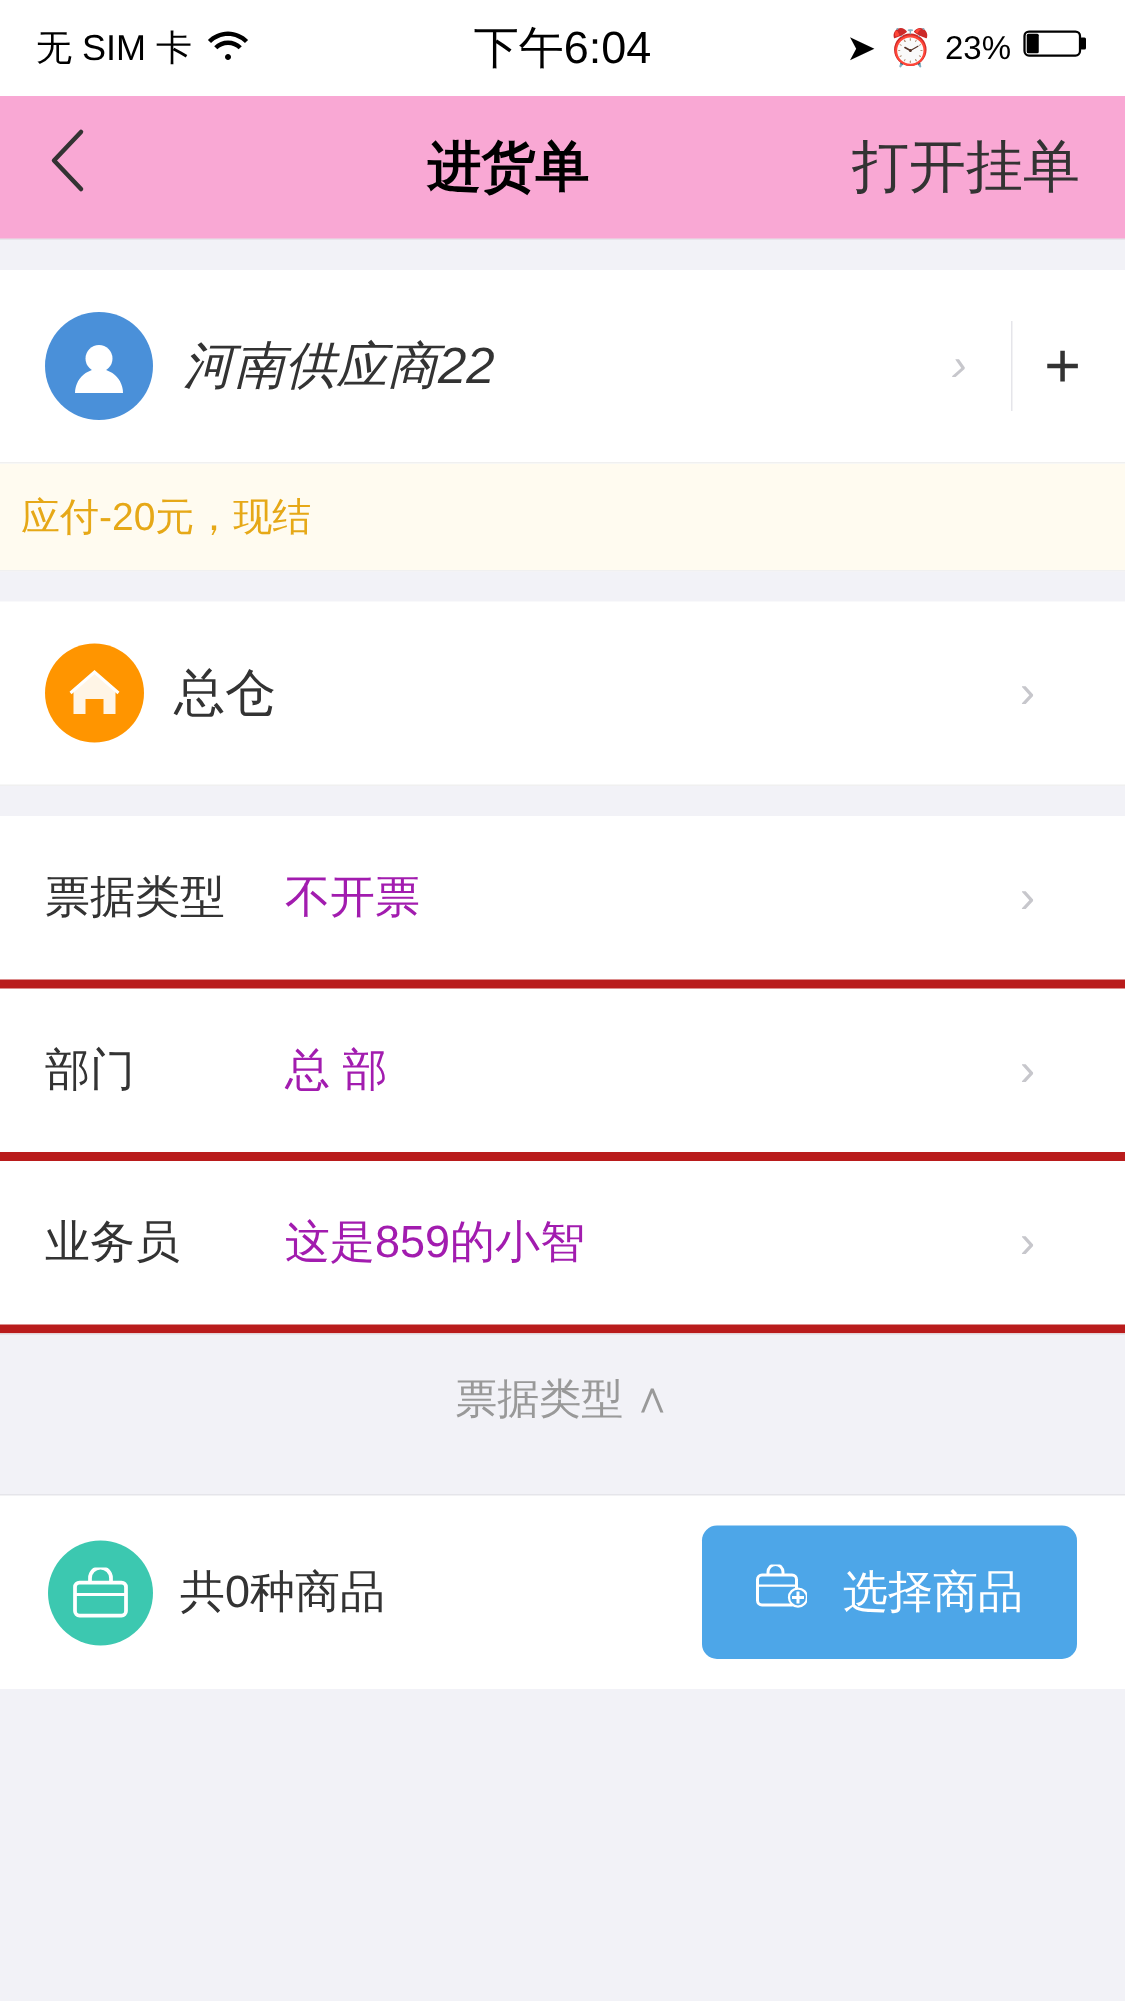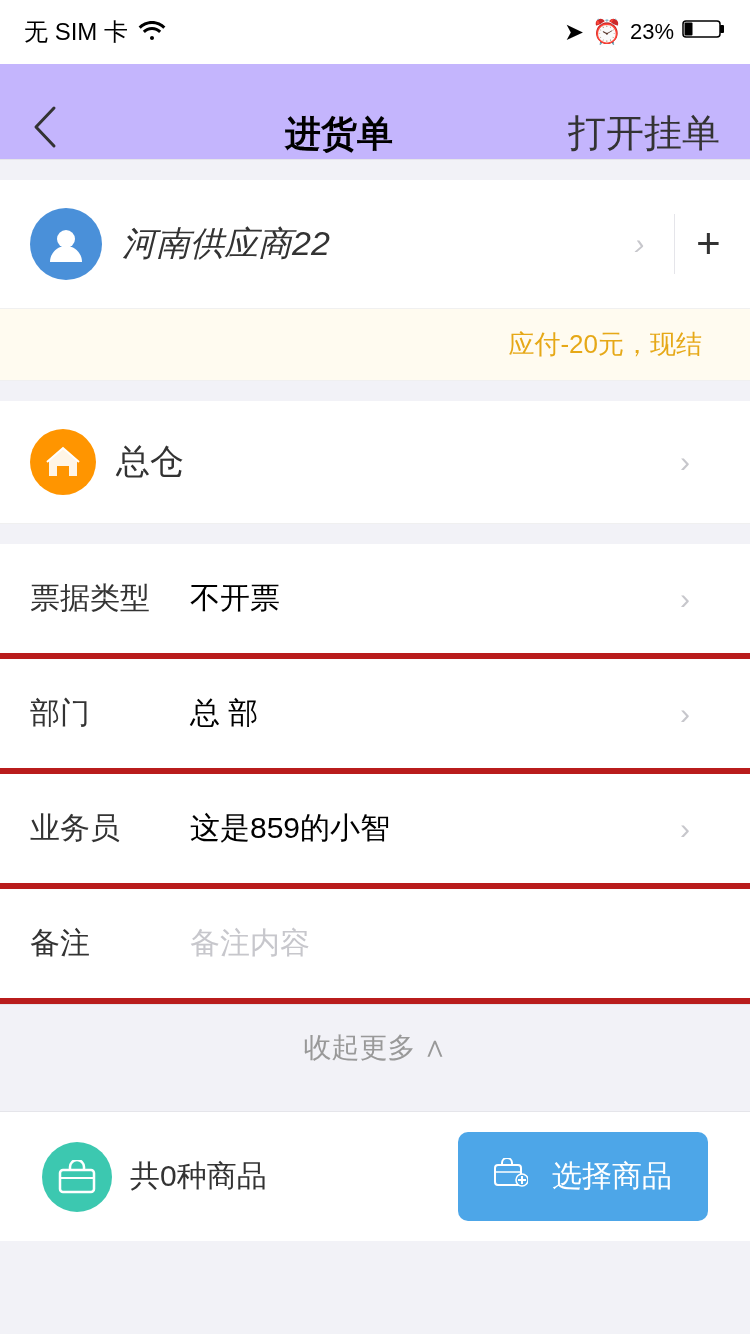"下午6:04" div.status-center { html: none -> <div>下午6:04</div> }
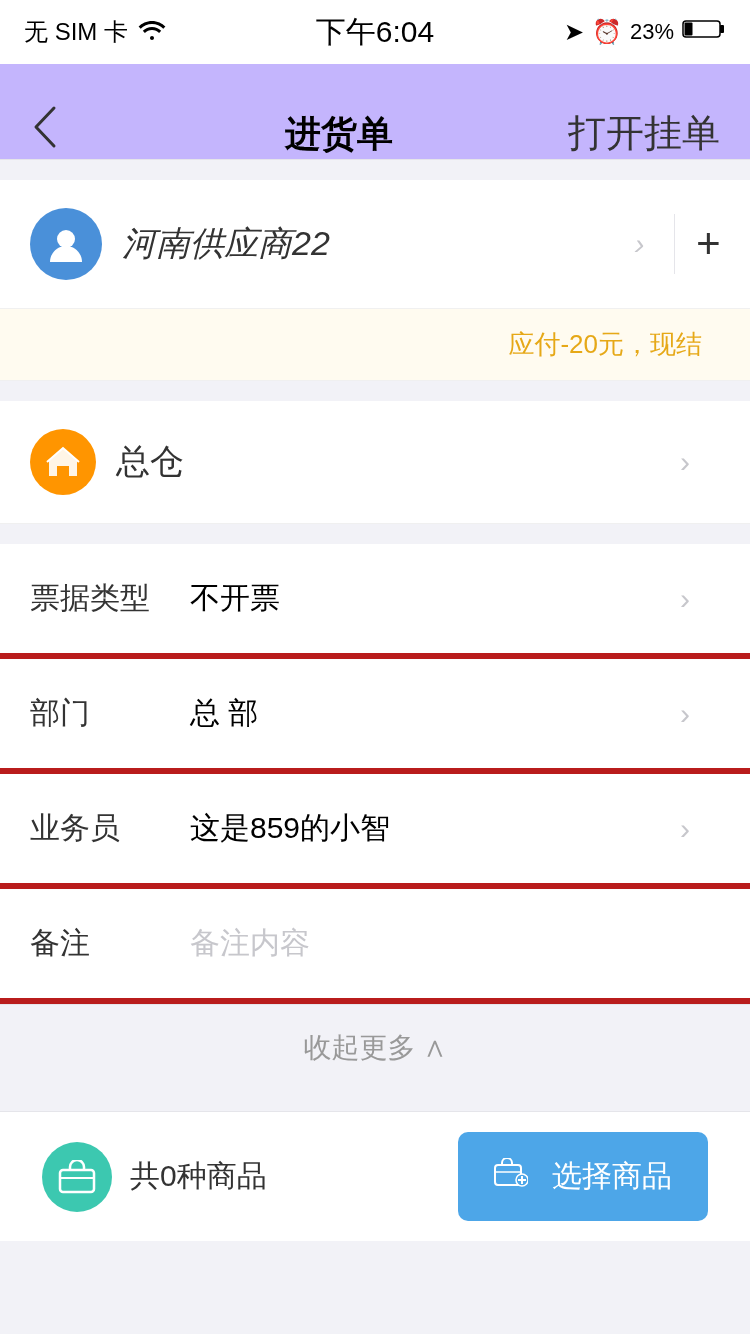"进货单" .nav-bar { align-items: flex-end -> center; background: #c4b5fd -> #f9a8d4 }
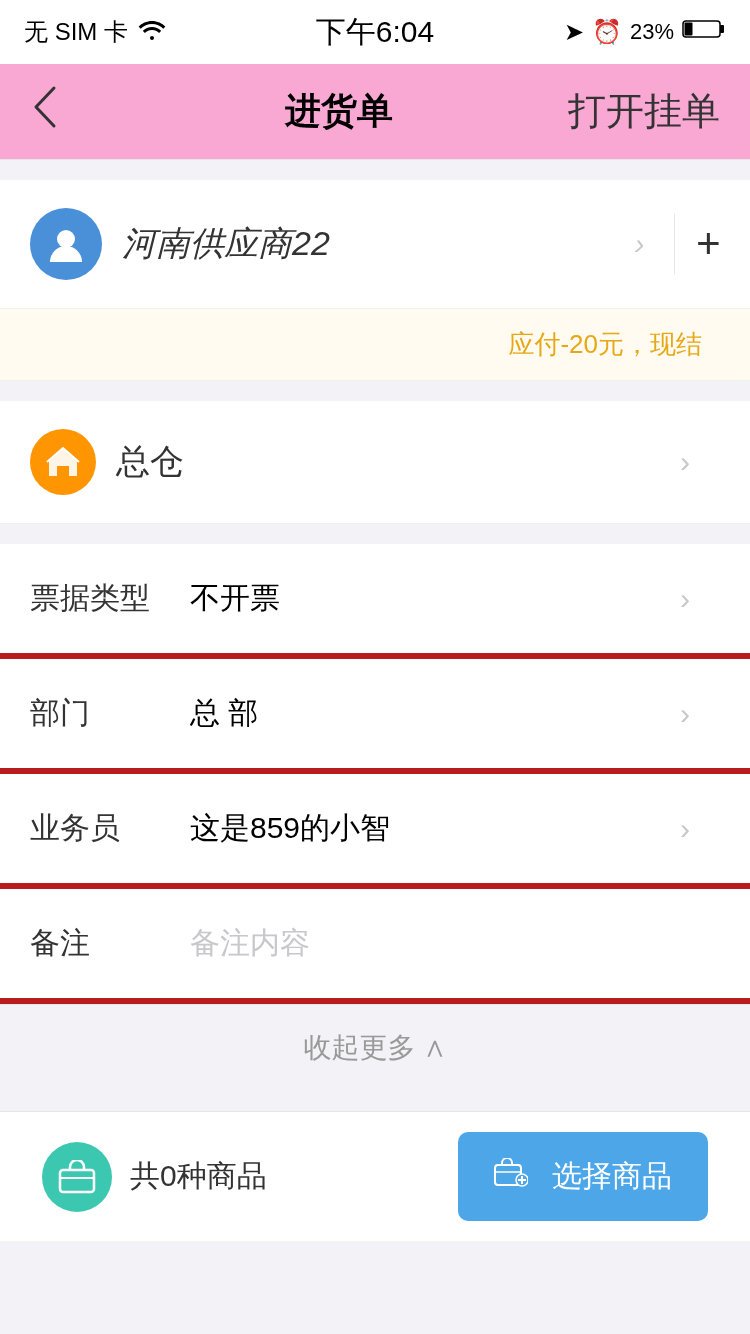"应付-20元，现结" .notice-bar { padding: 18px 48px -> 18px 14px; text-align: right -> none }
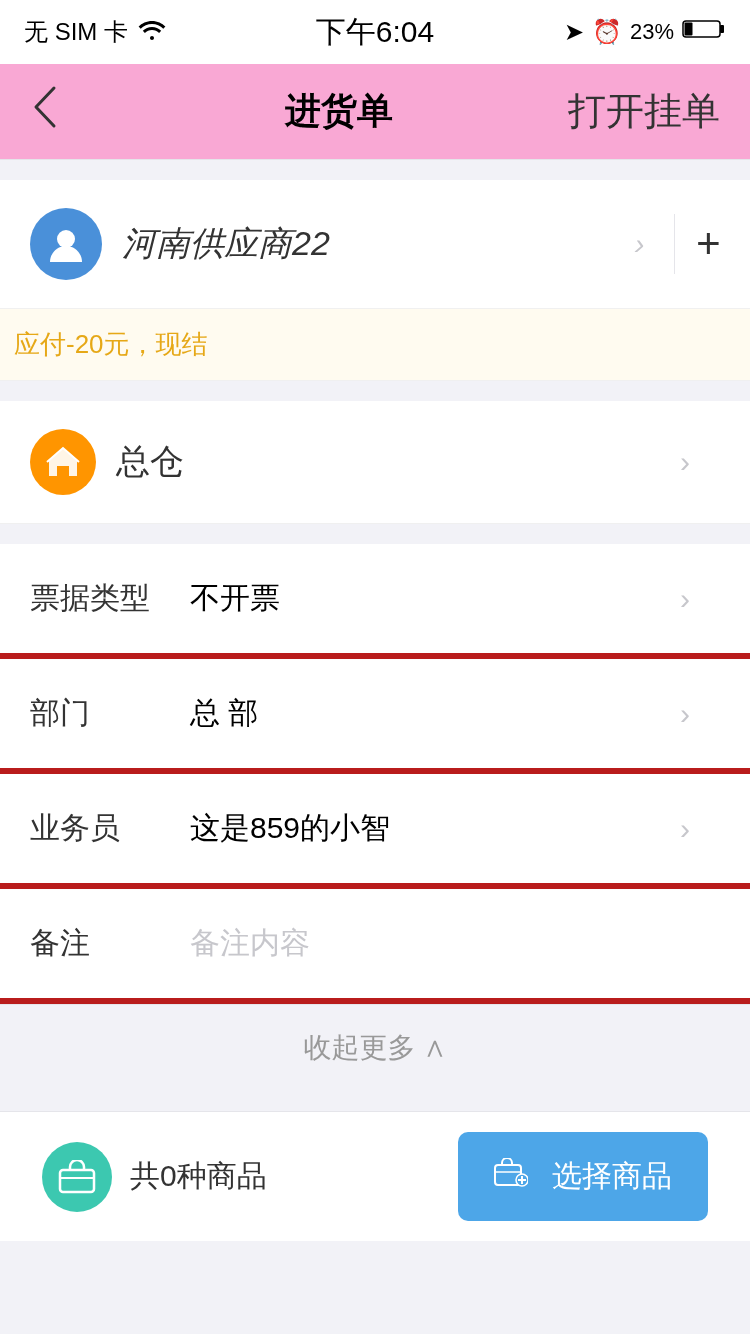"不开票" .form-value { color: #000000 -> #a21caf }
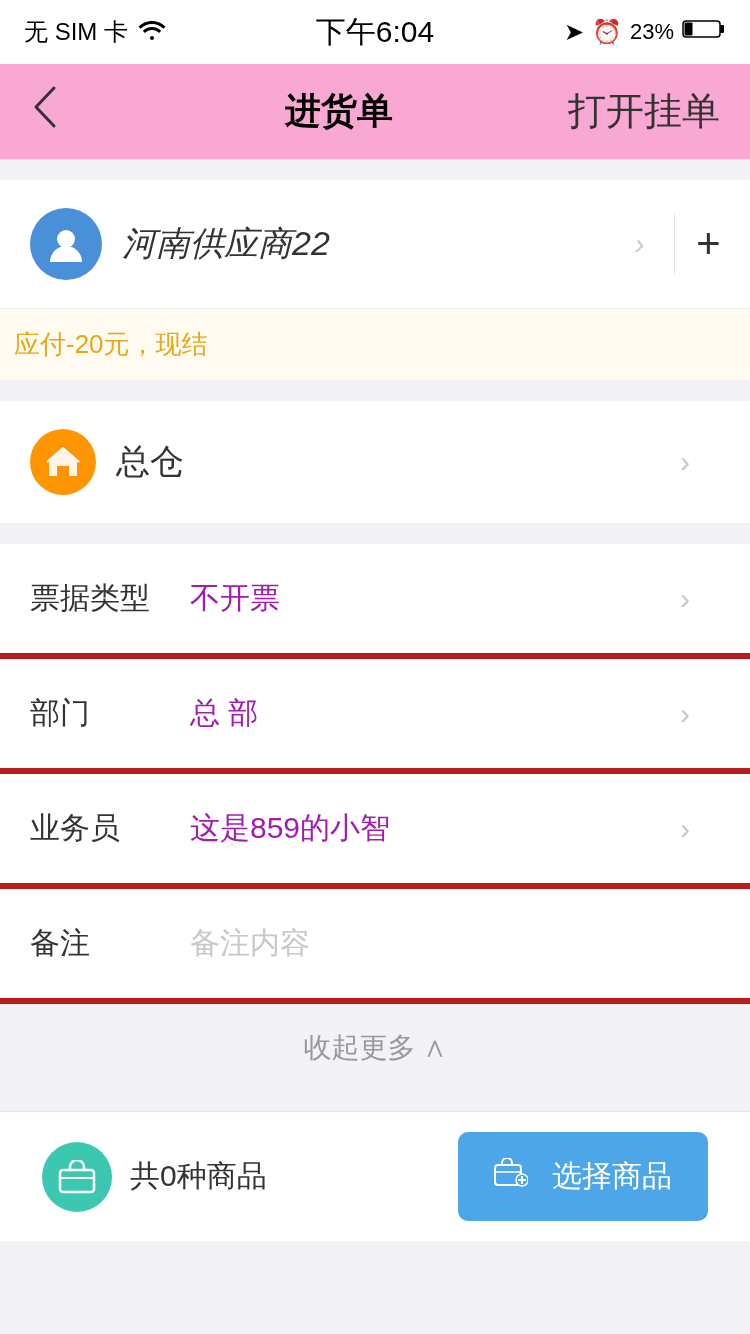"备注" div.form-row { html: <div> <span>备注</span> <span>备注内容</span> </div> -> none }
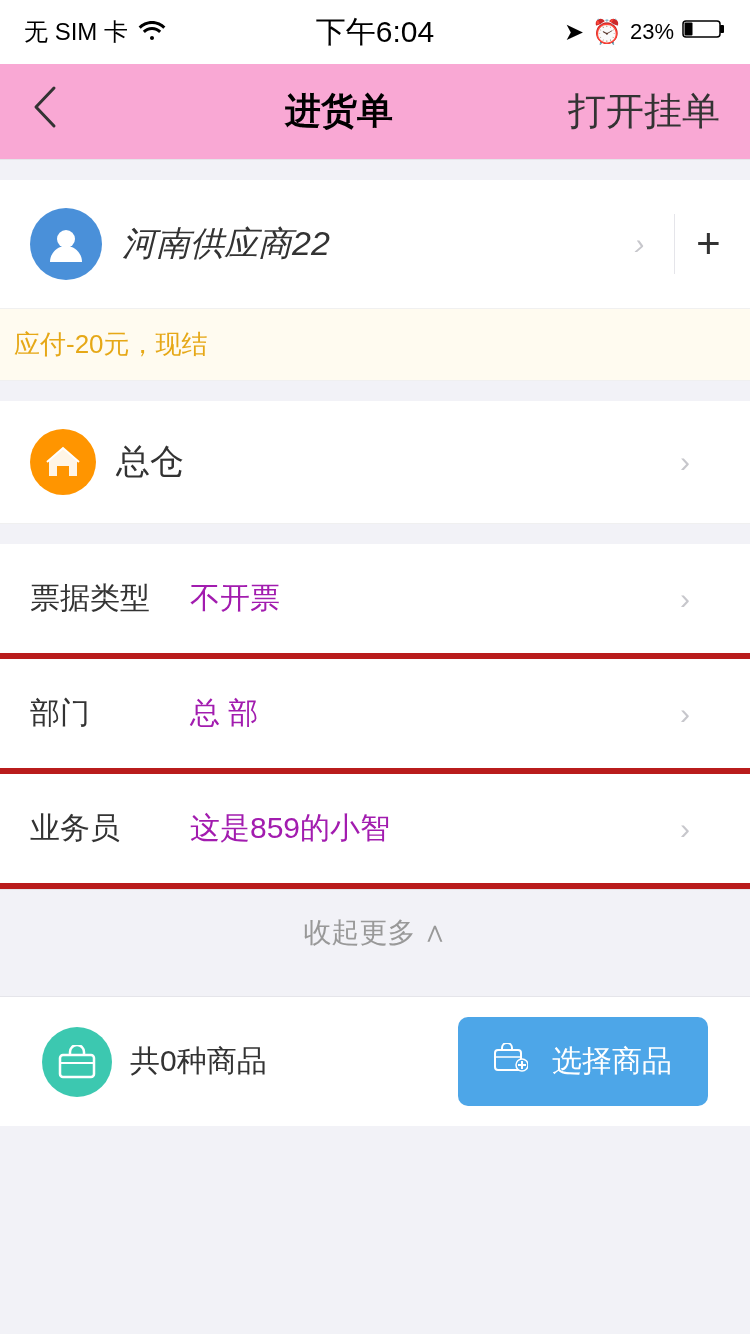"收起更多 ∧" span { text: 收起更多 -> 票据类型 }
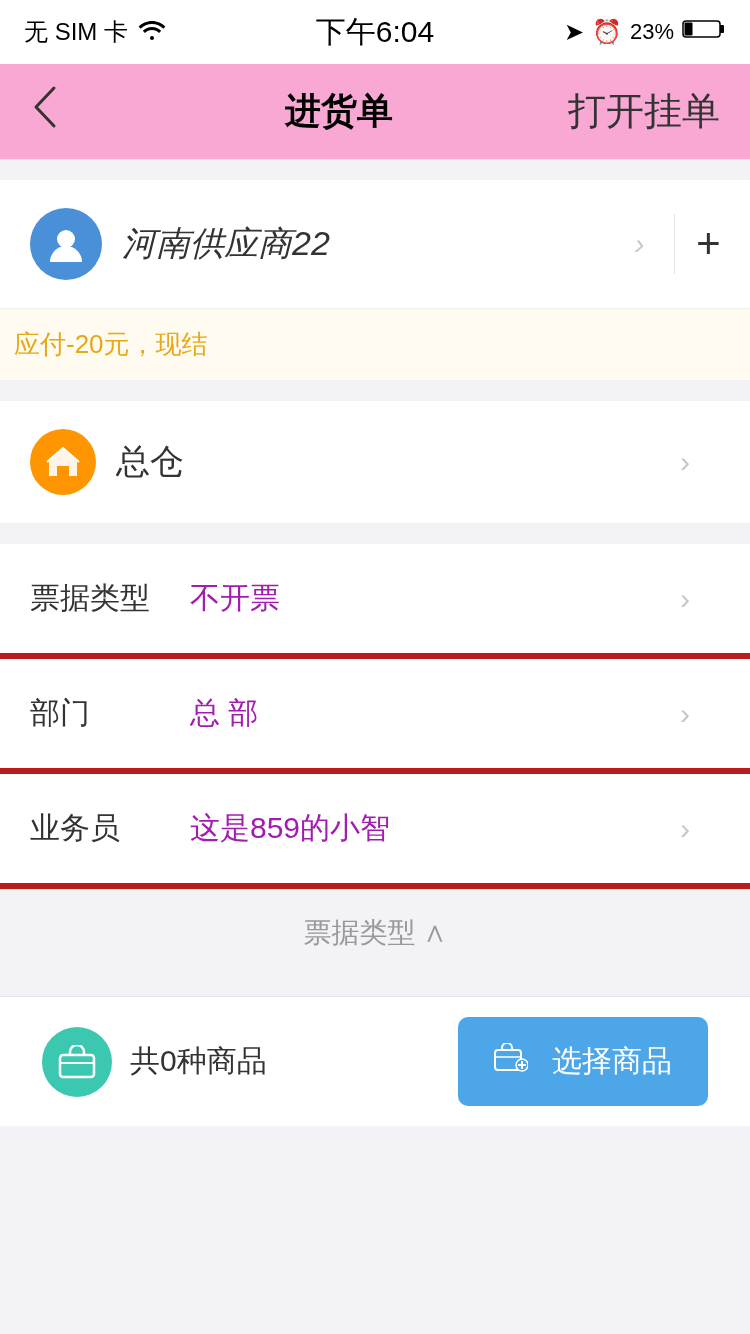"共0种商品" .bottom-bar { padding: 20px 42px -> 20px 32px }
